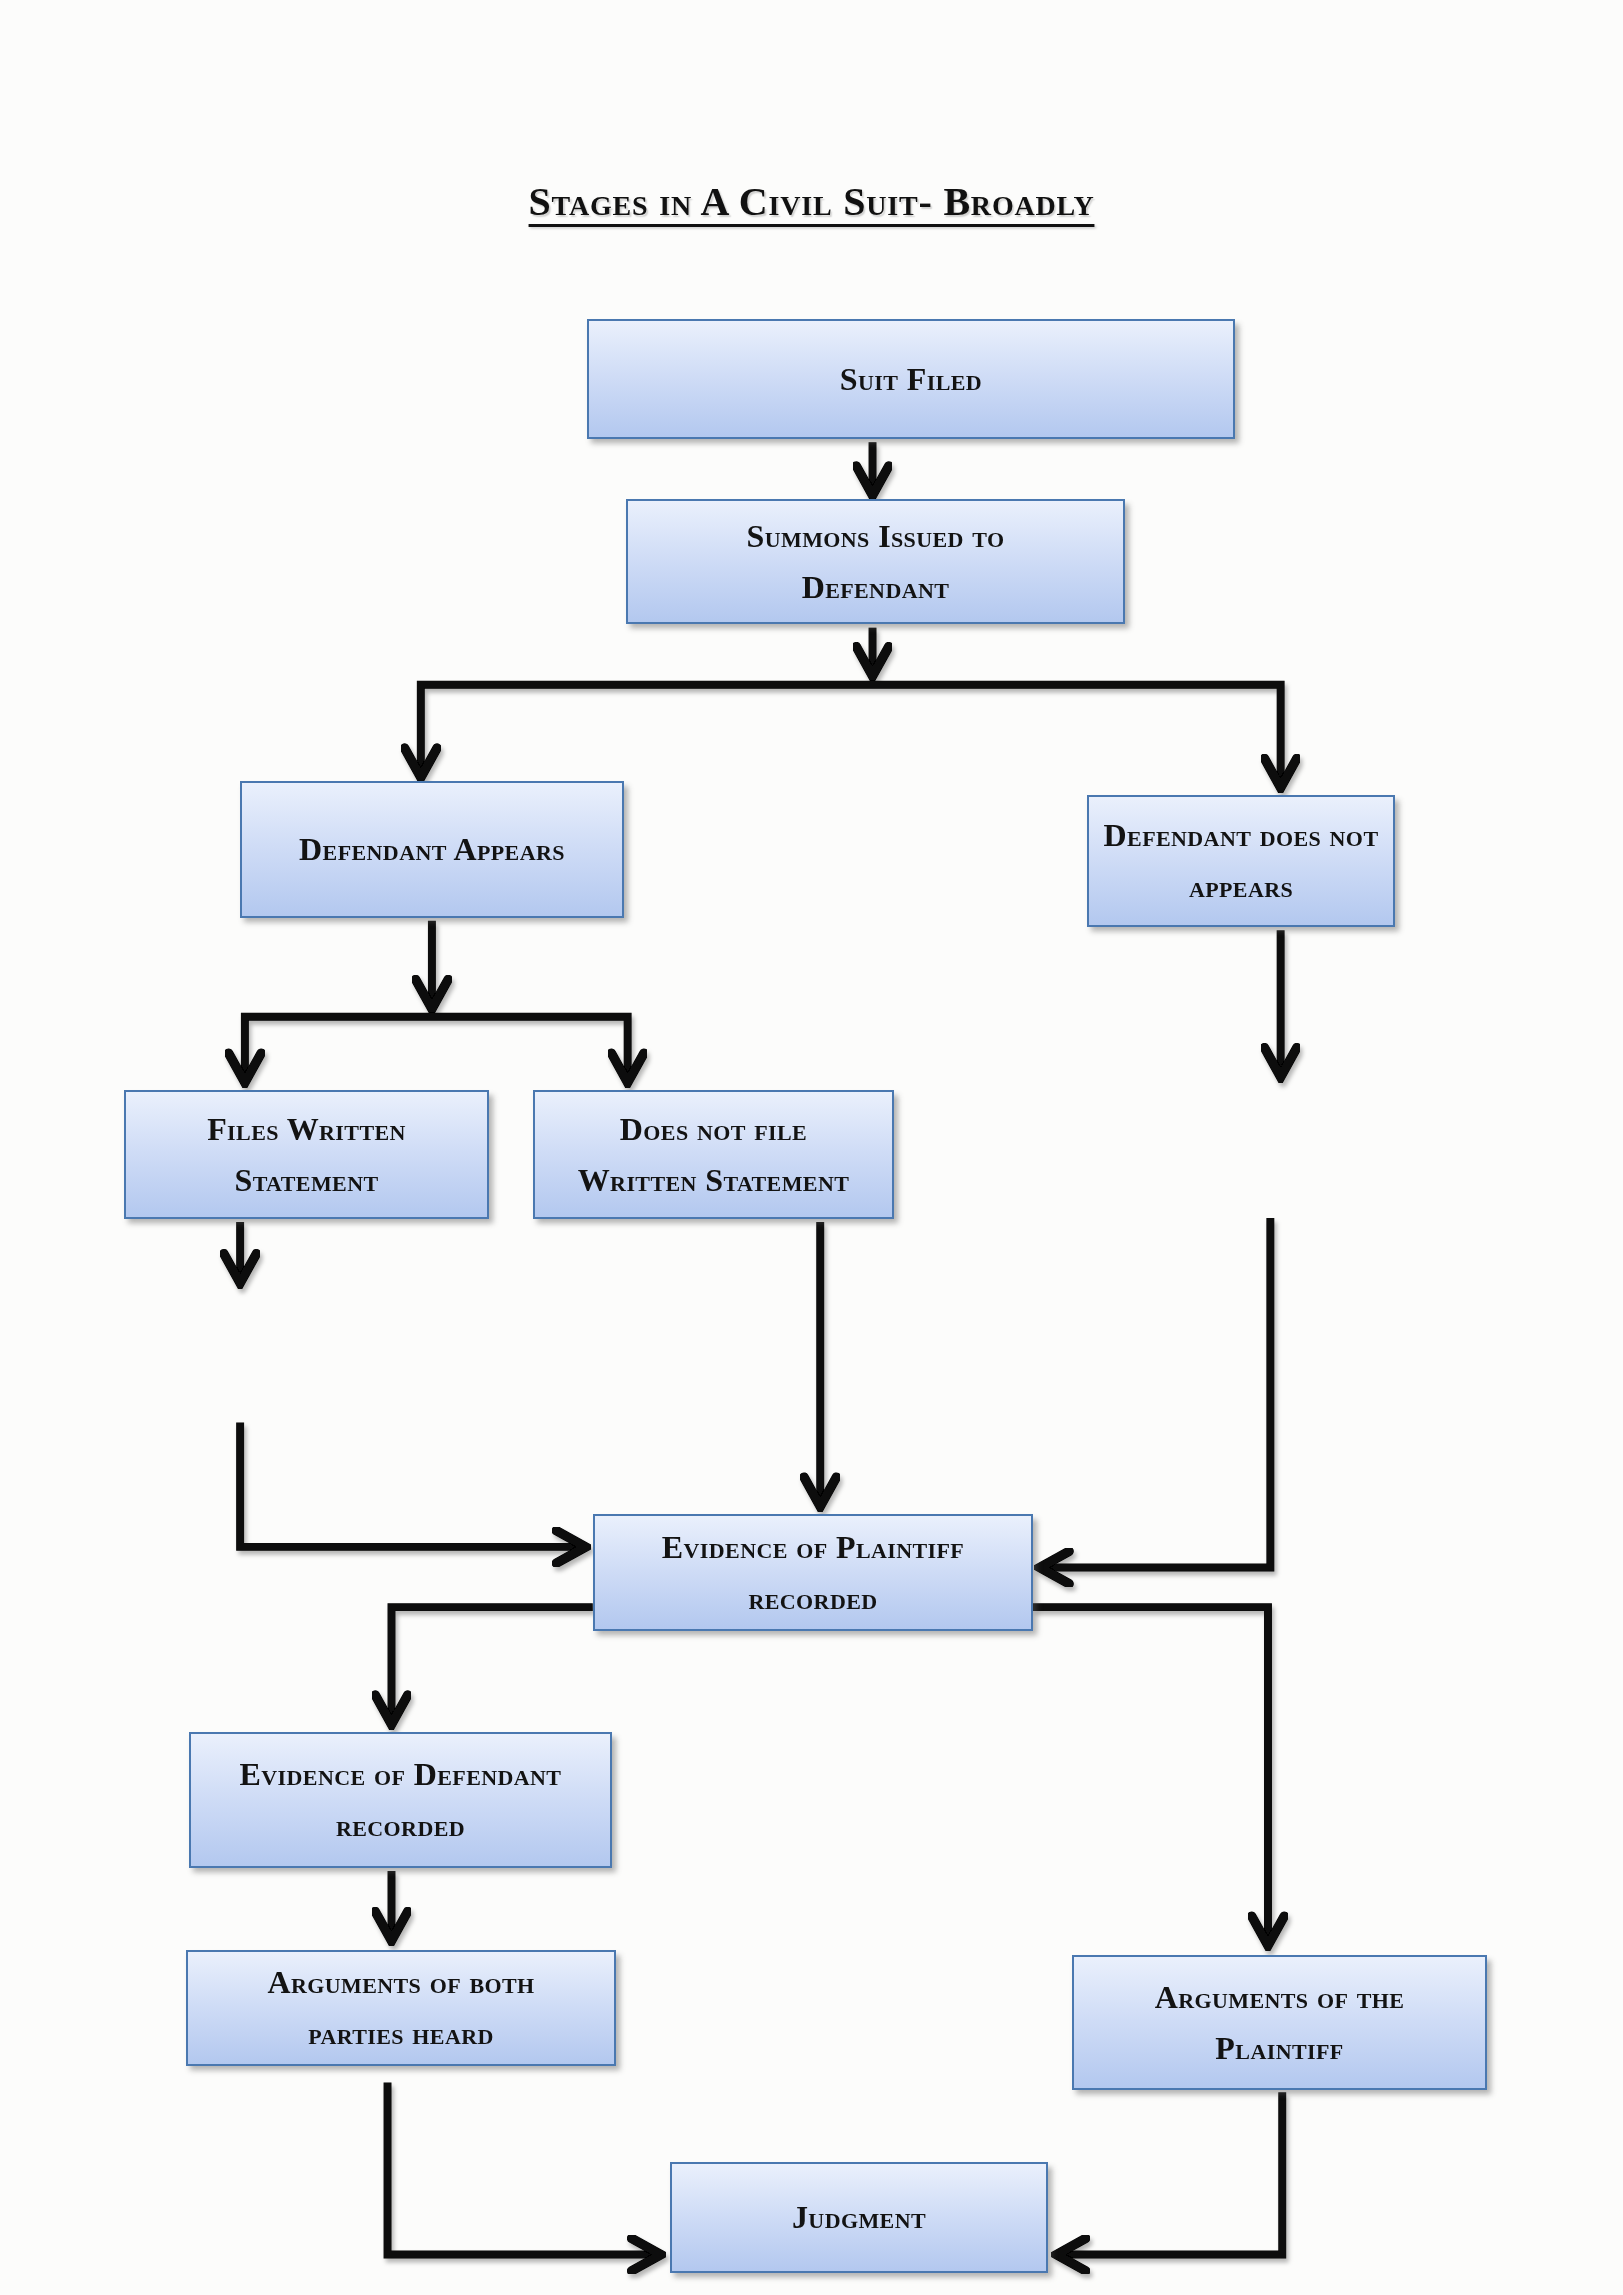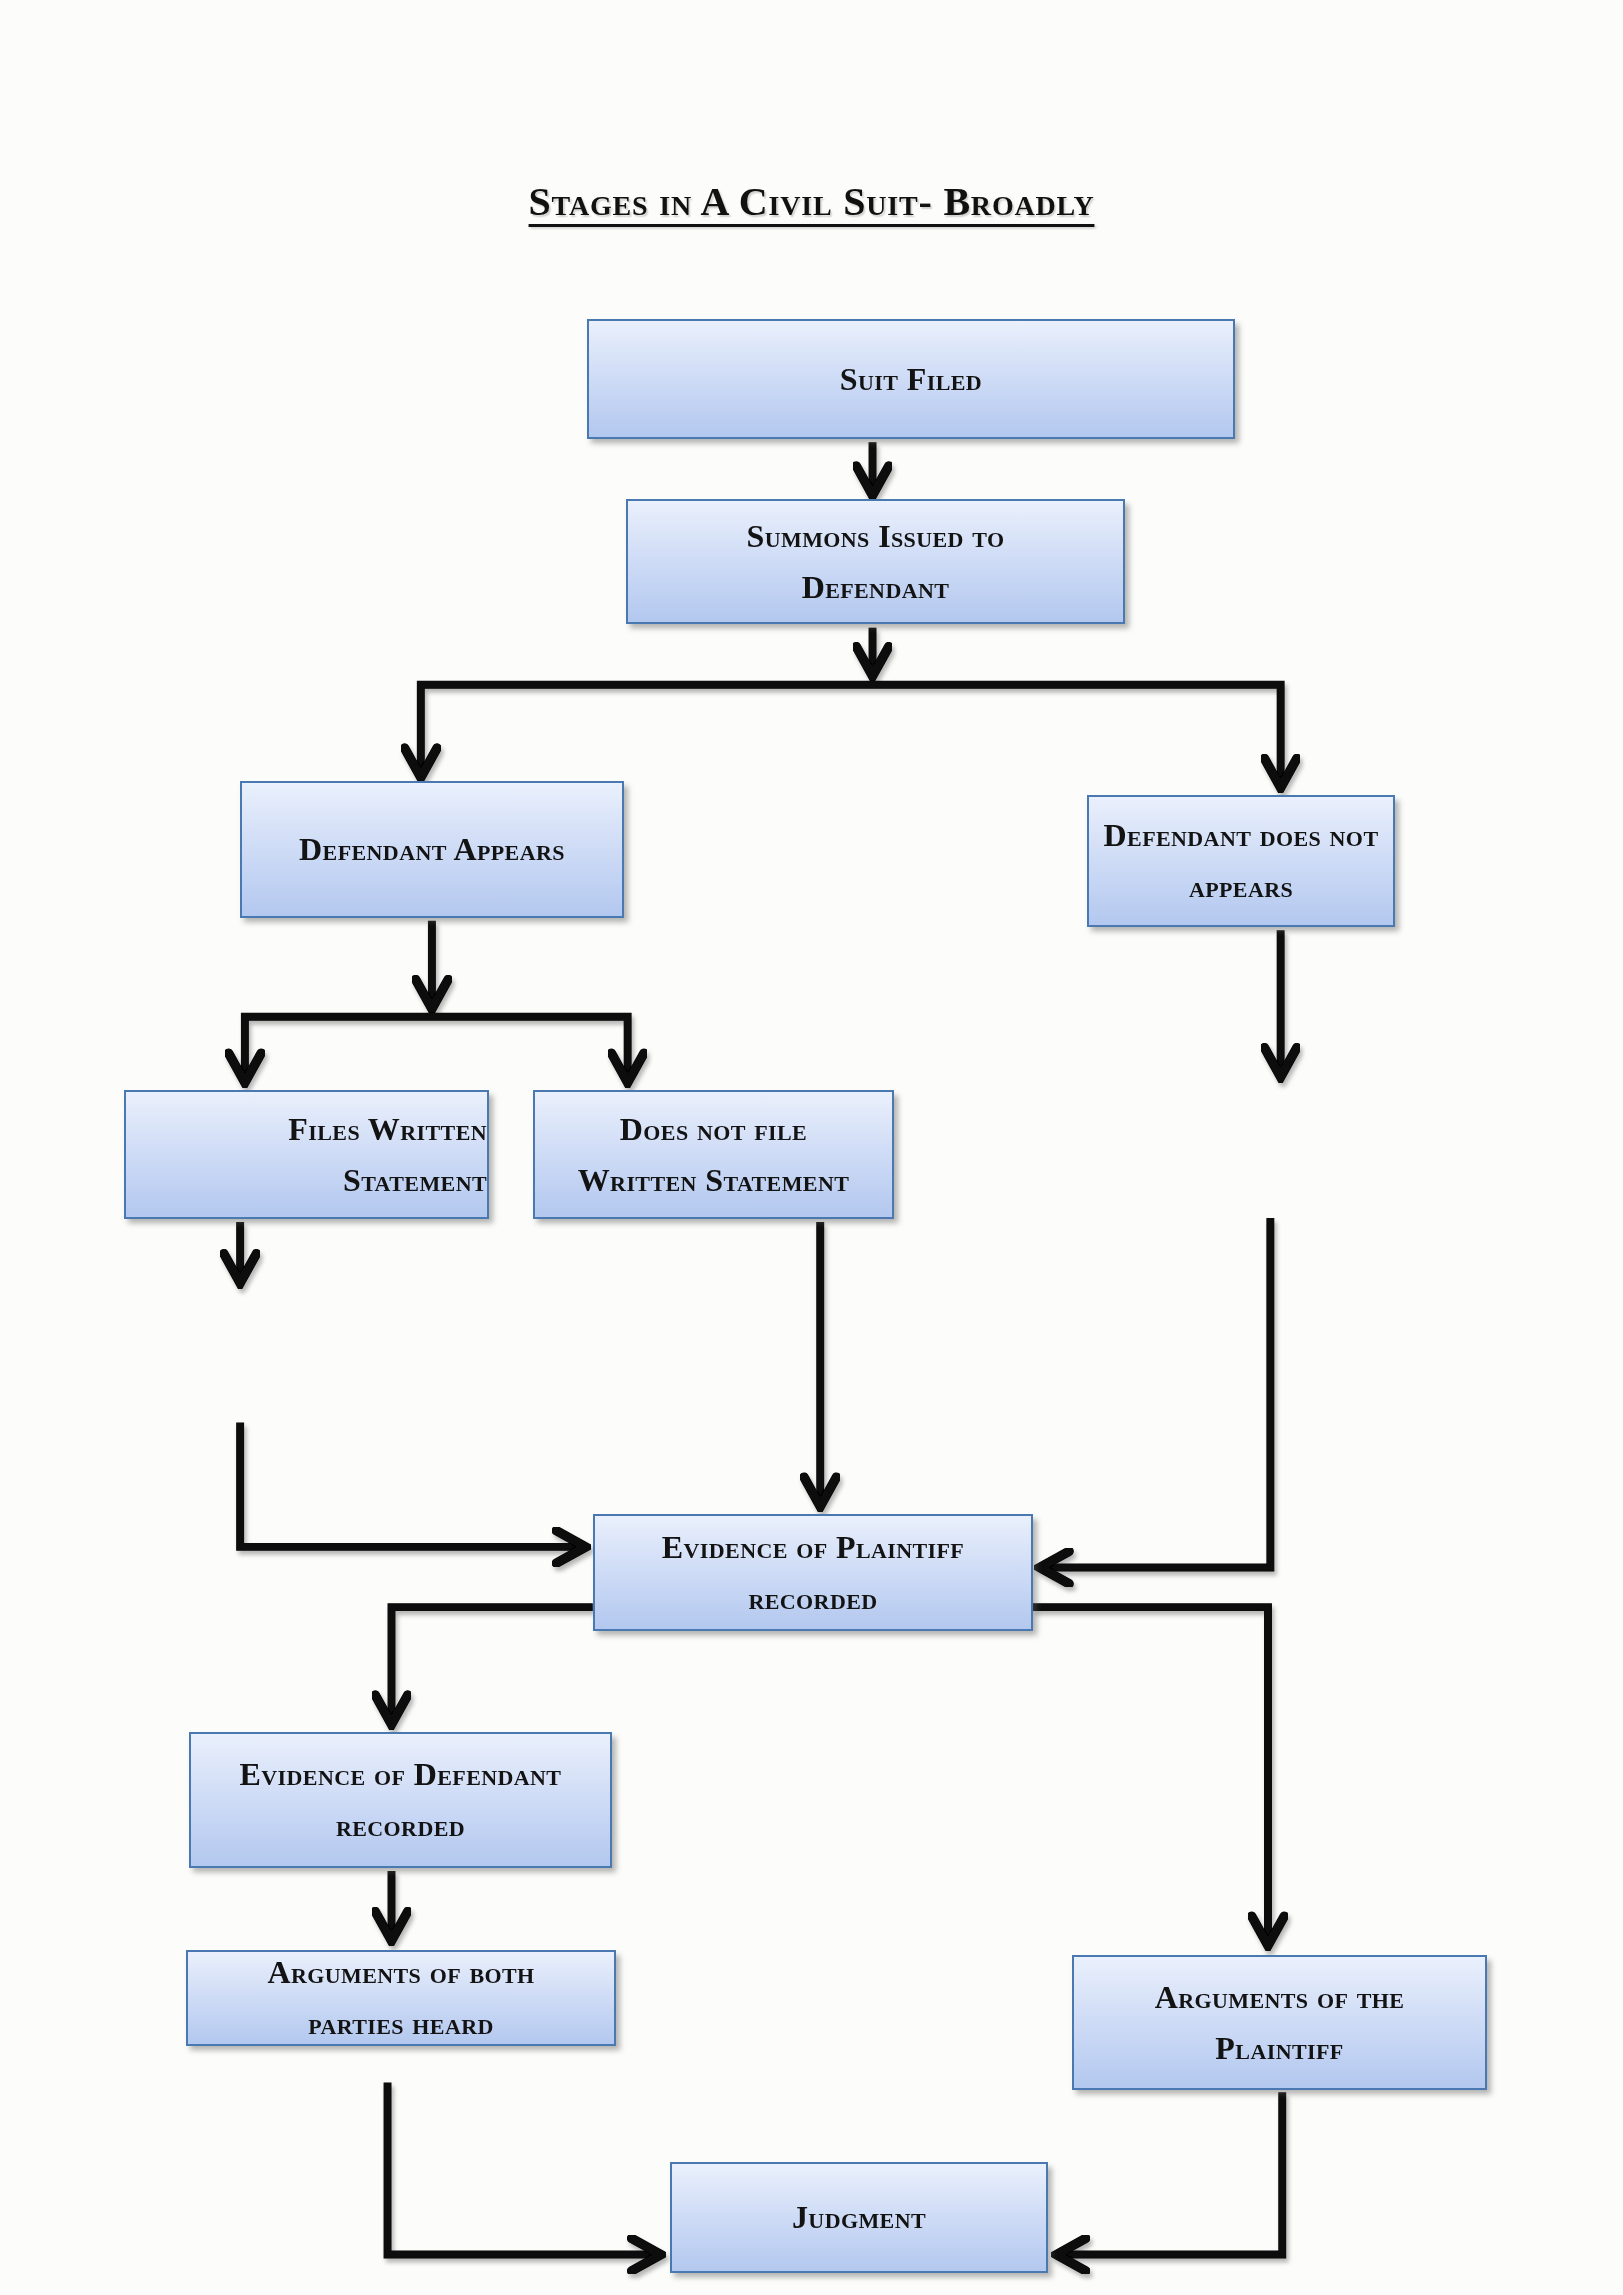"Files Written" div.node { align-items: flex-end -> none }
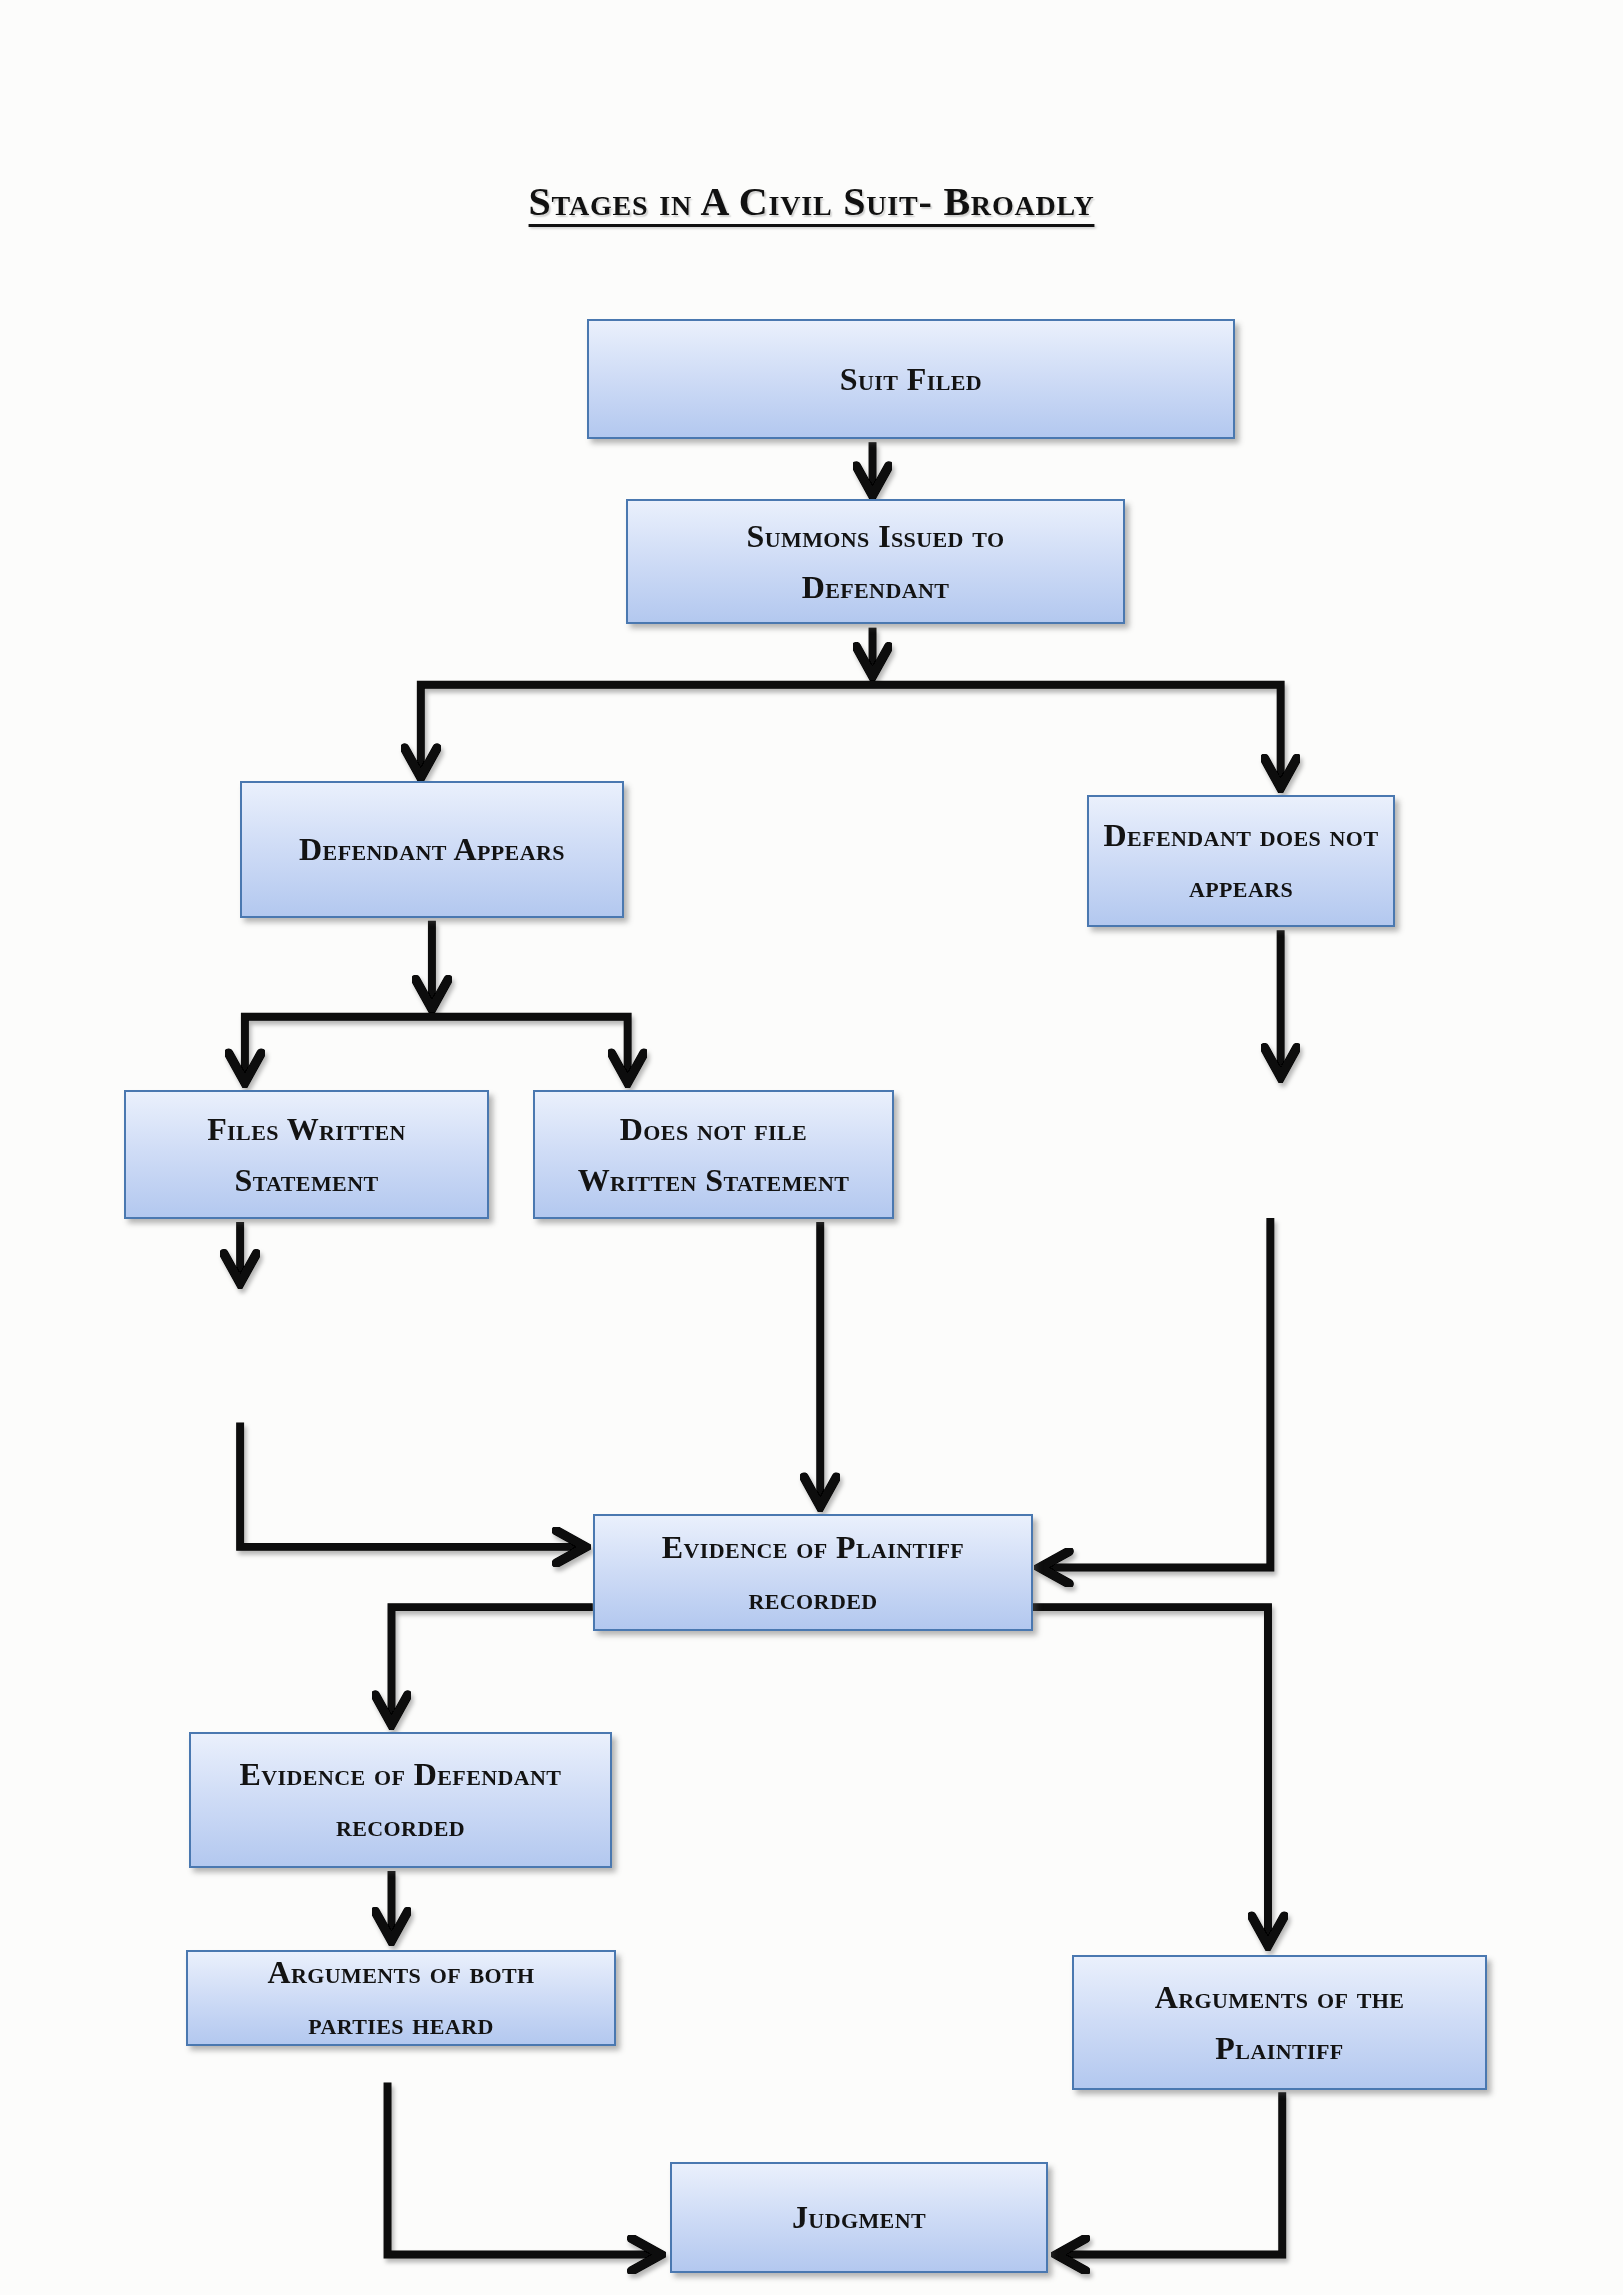"Arguments of both" div.node { height: 96px -> 116px }
